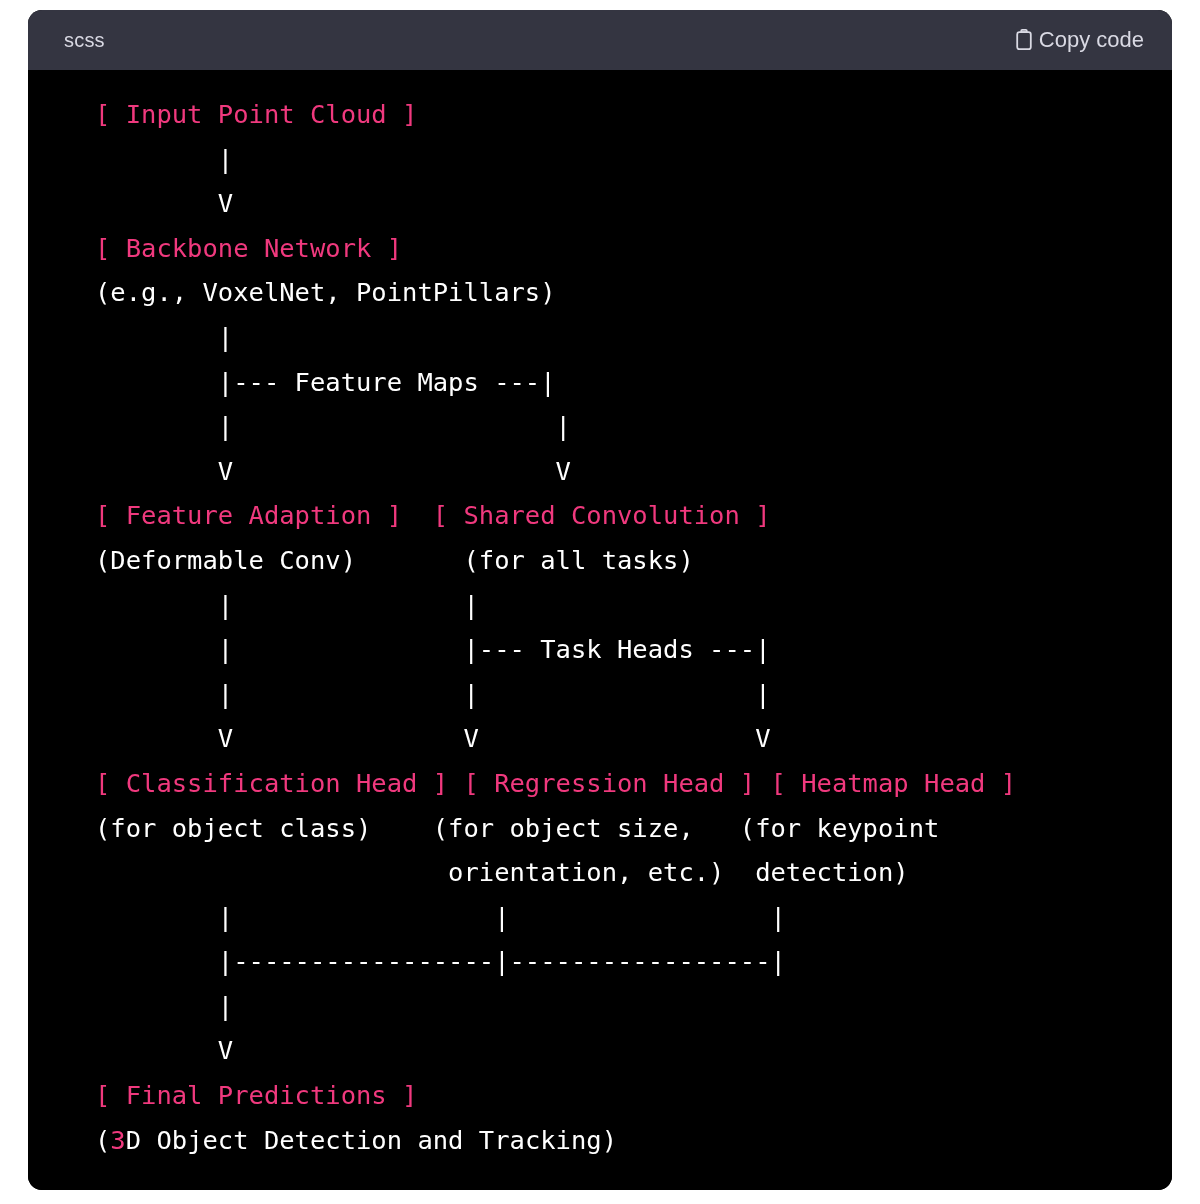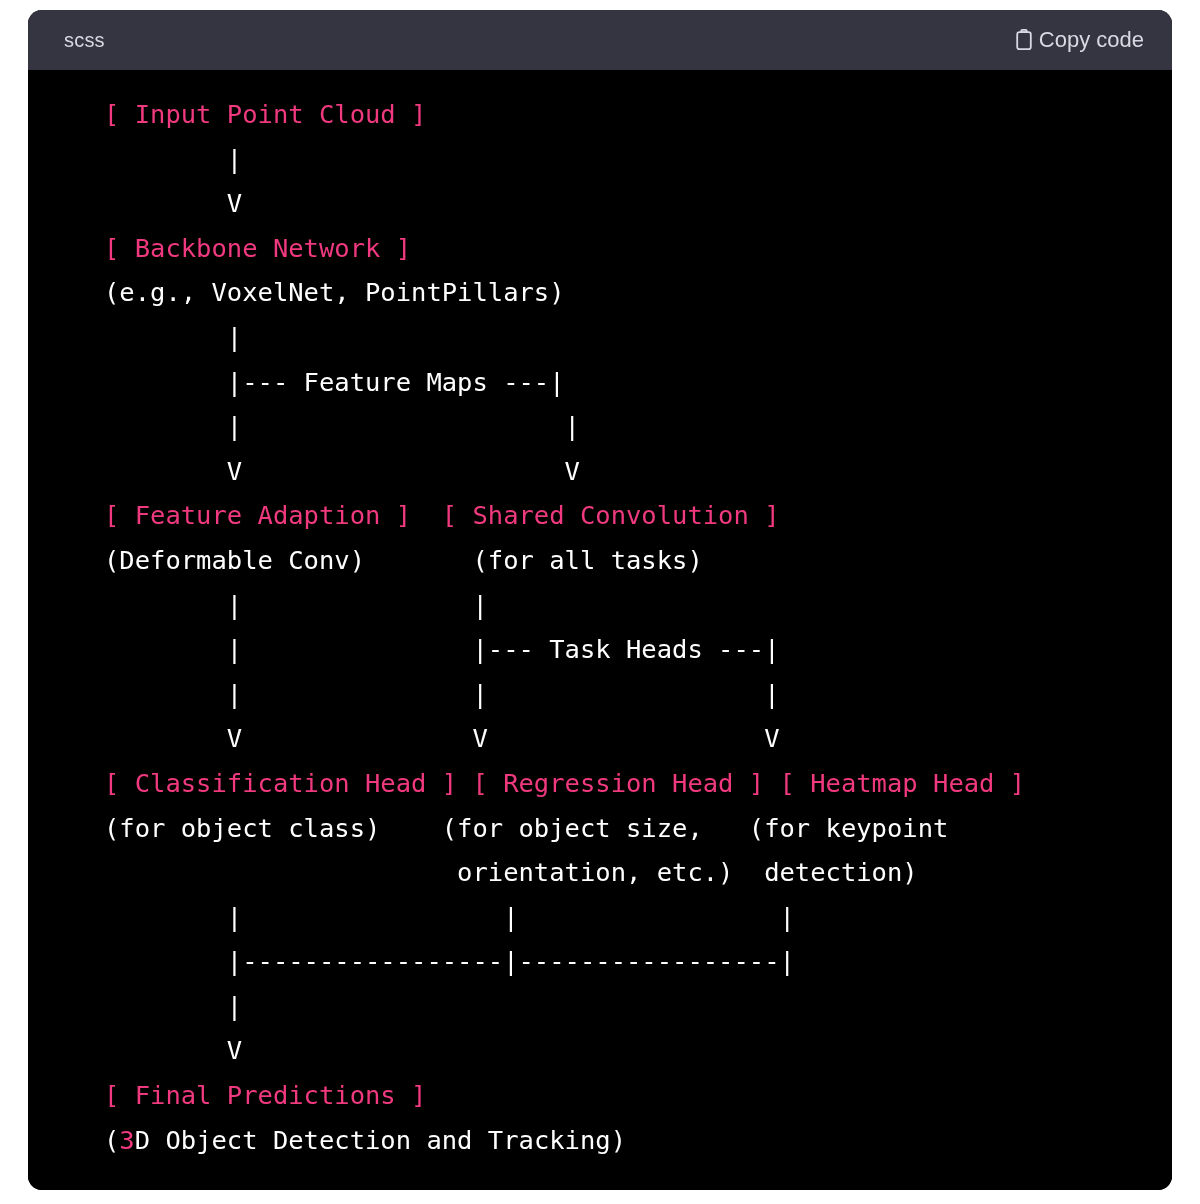"[ Input Point Cloud ]" #code-body { padding: 22px 0 0 12px -> 22px 0 0 3px }
